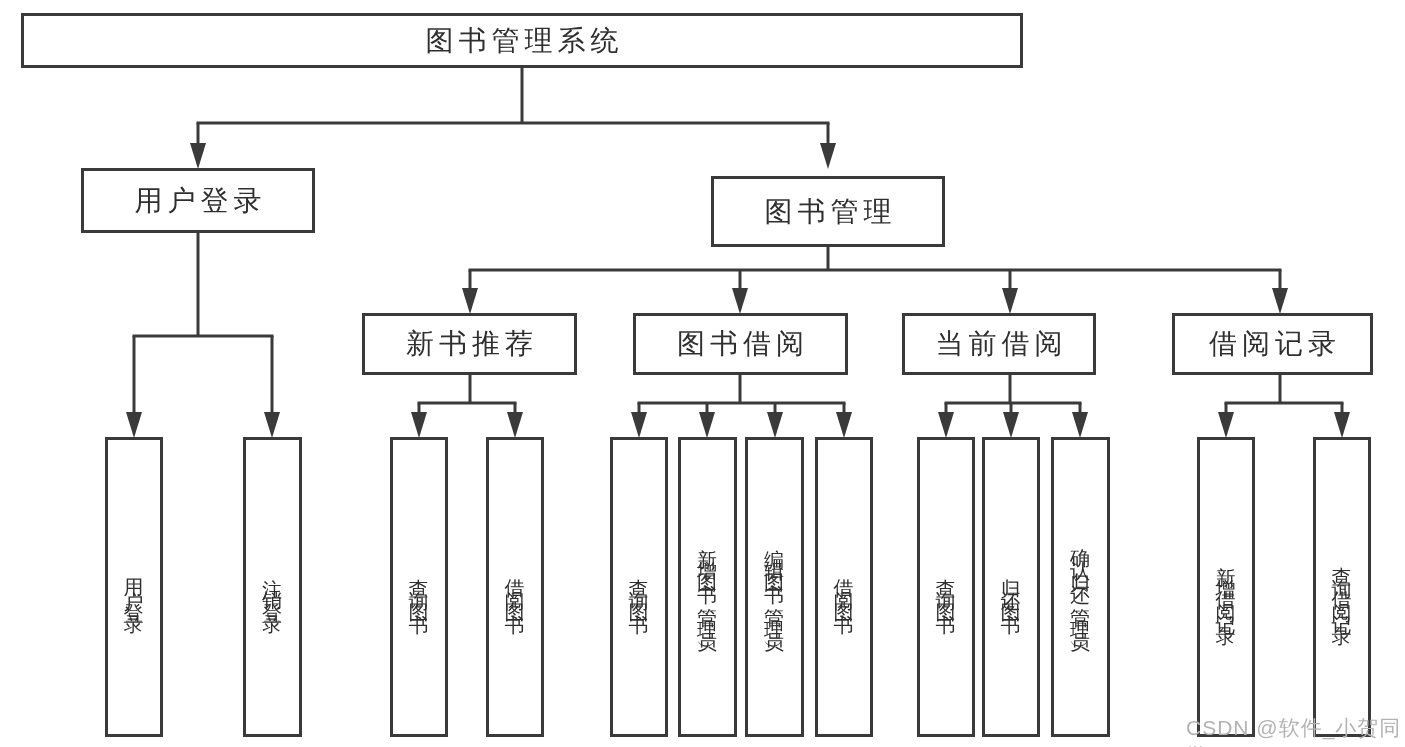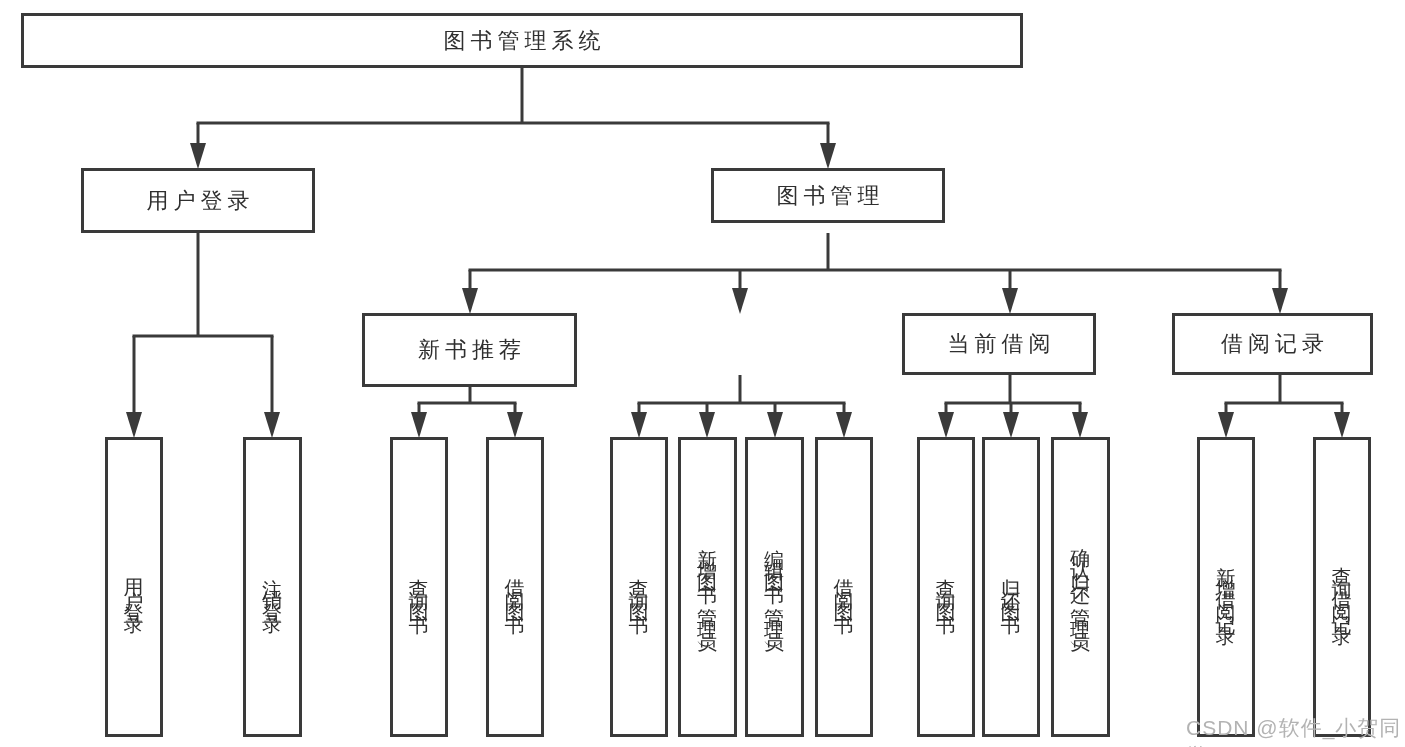"图书管理系统" .hnode { font-size: 22px -> 28px }
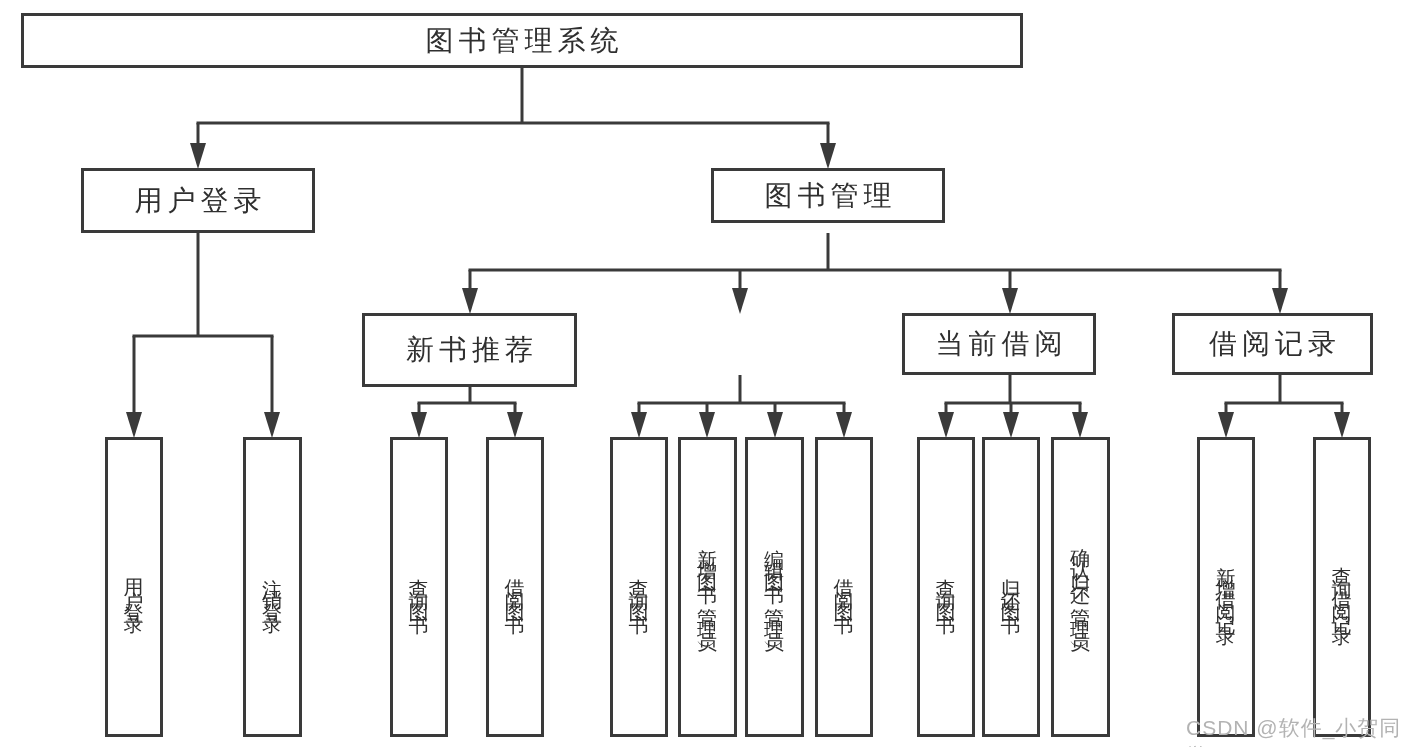"图书管理" div.node { height: 55px -> 71px; top: 168px -> 176px }
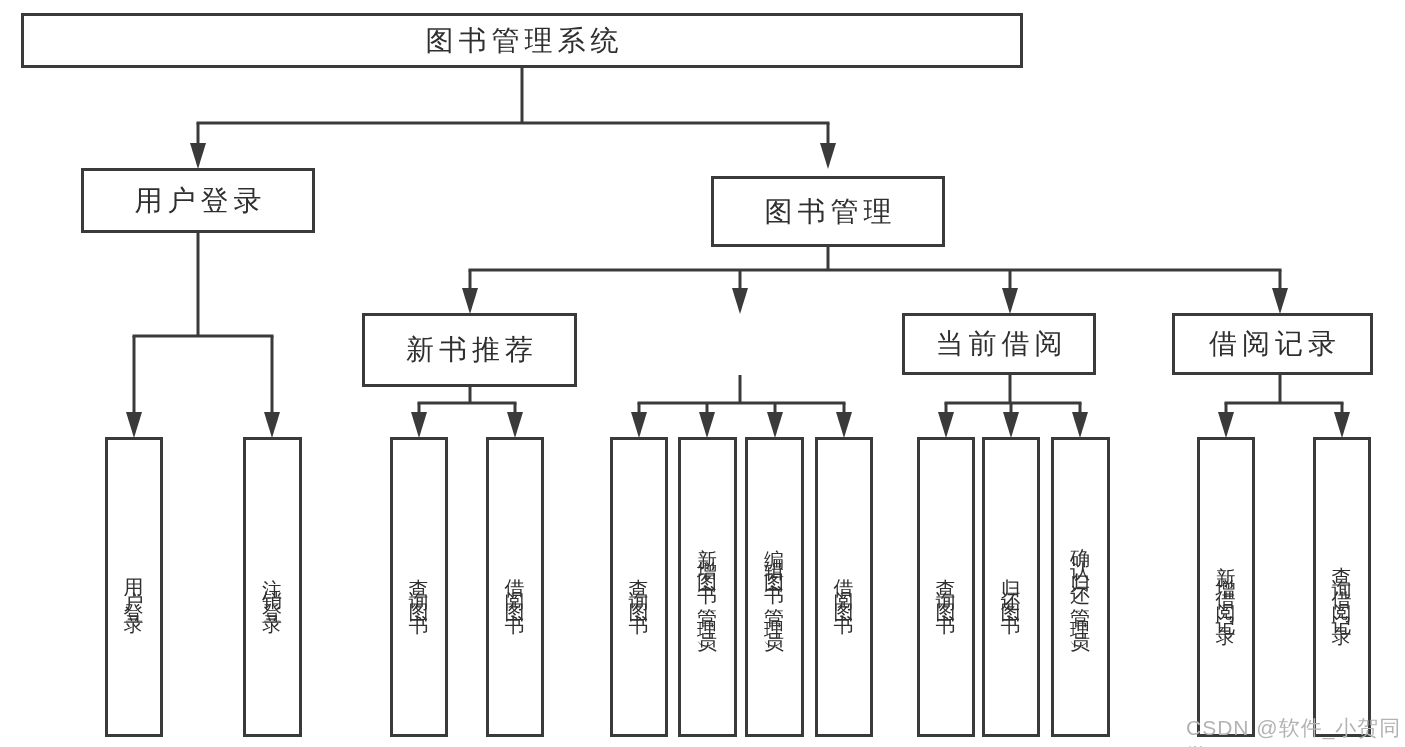"新书推荐" div.node { height: 74px -> 62px }
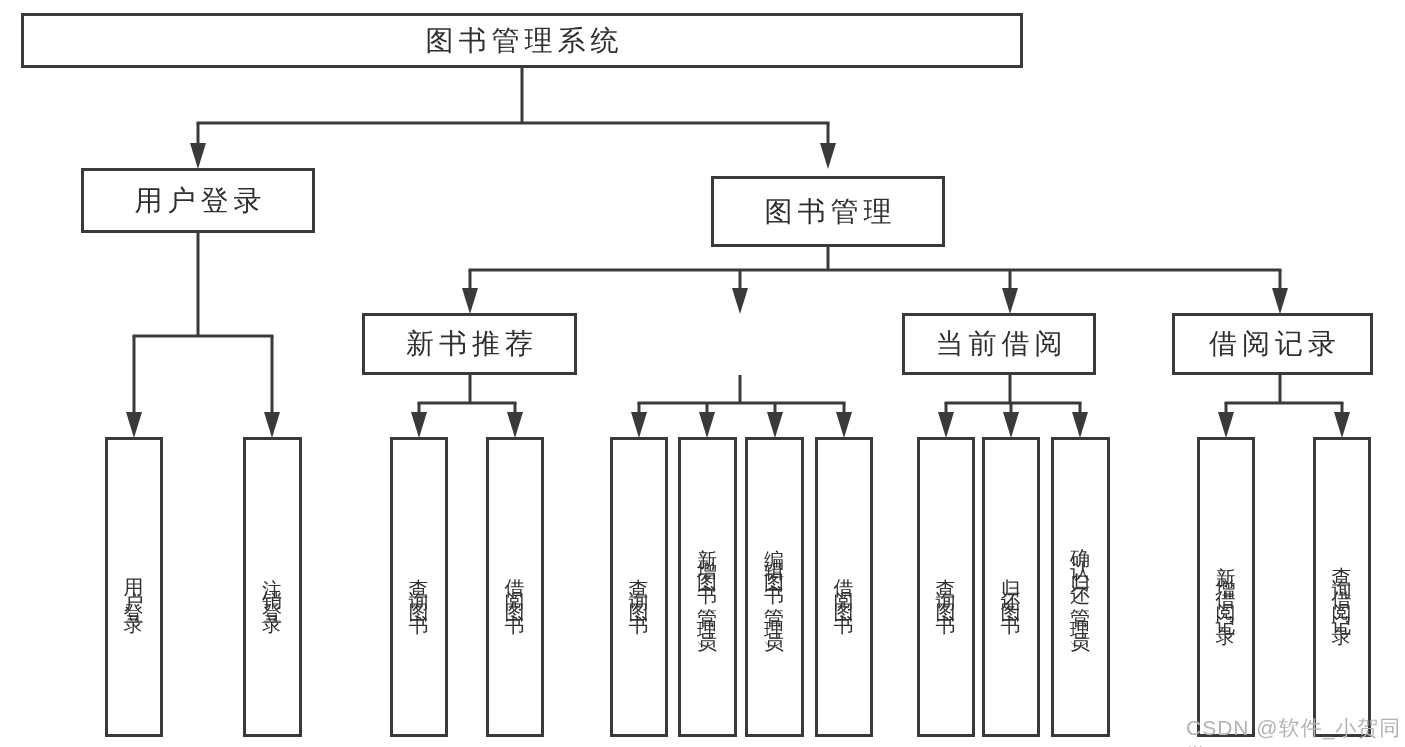"图书借阅" div.node { html: none -> <div>图书借阅</div> }
